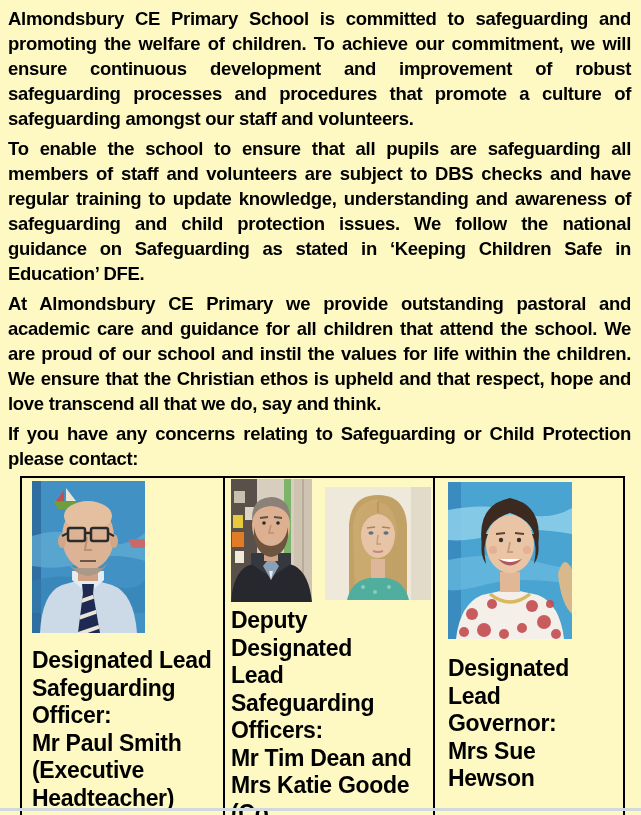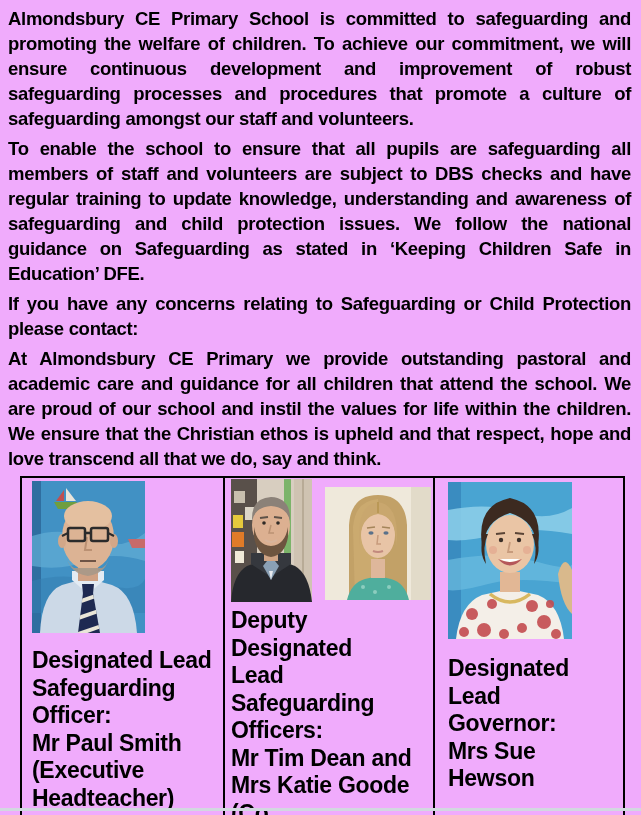"Almondsbury CE Primary School is" div.page { background: #f0abfc -> #fef9c3 }
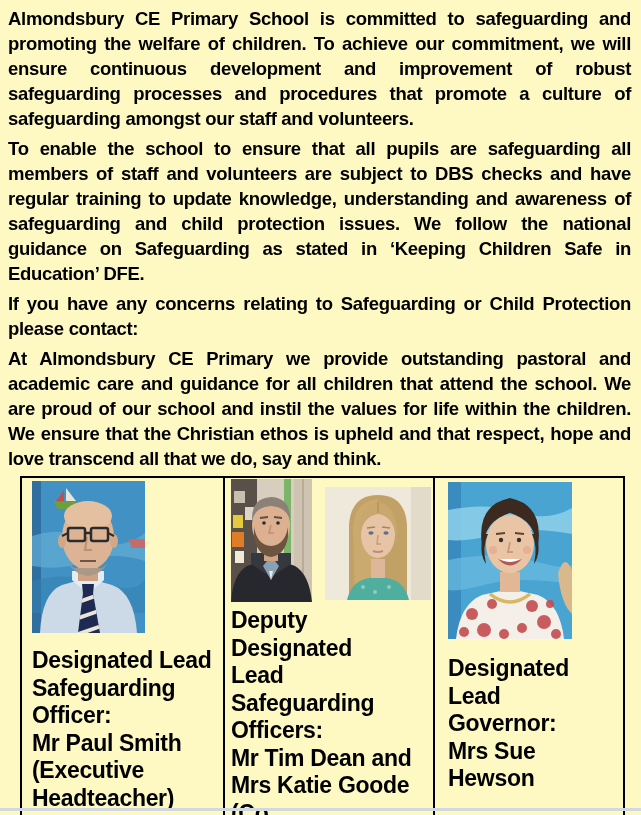"If you have any concerns" p.para { order: before "At Almondsbury CE Primary we" -> after "At Almondsbury CE Primary we" }
